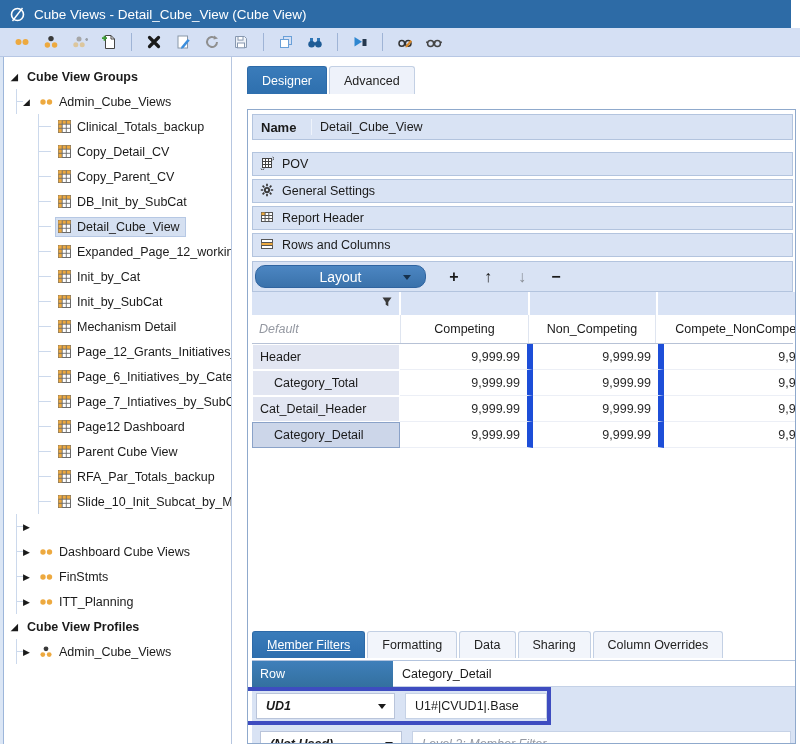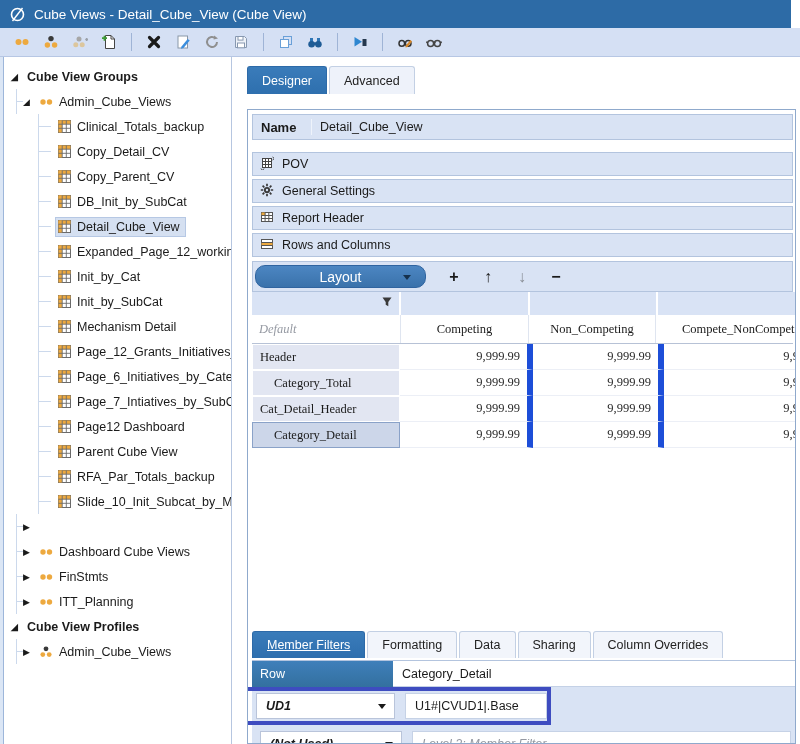"Default" .gcell { font-family: Liberation Serif, serif -> none }
